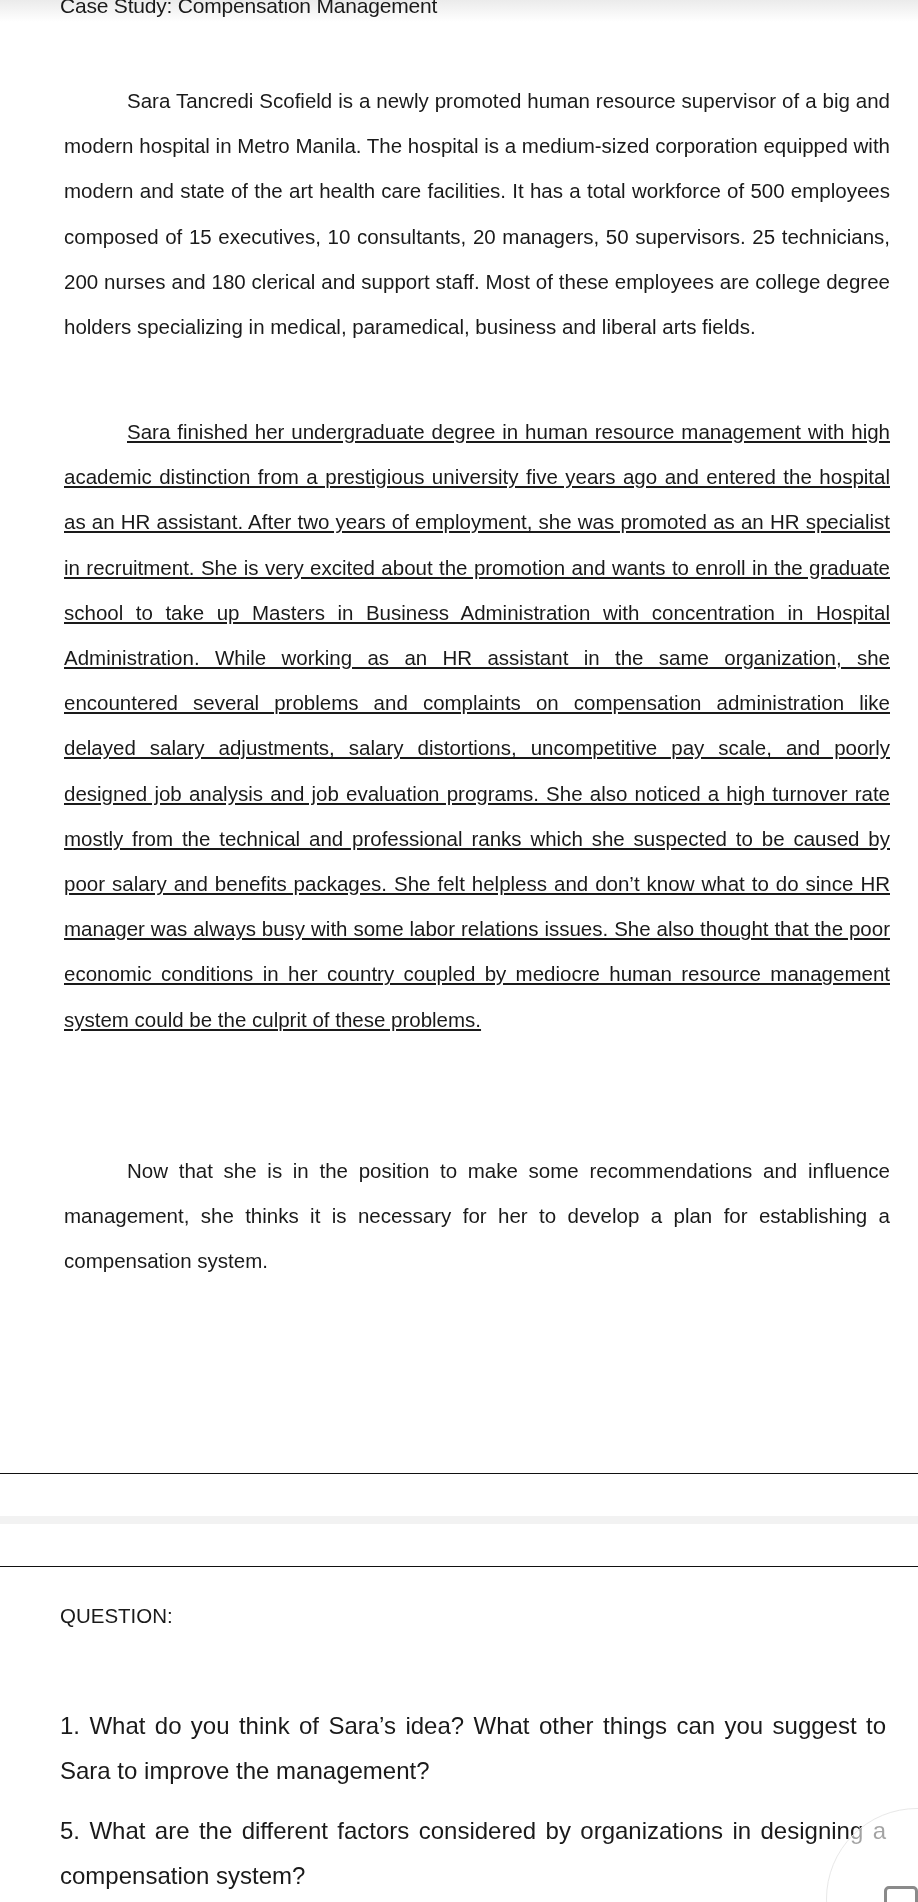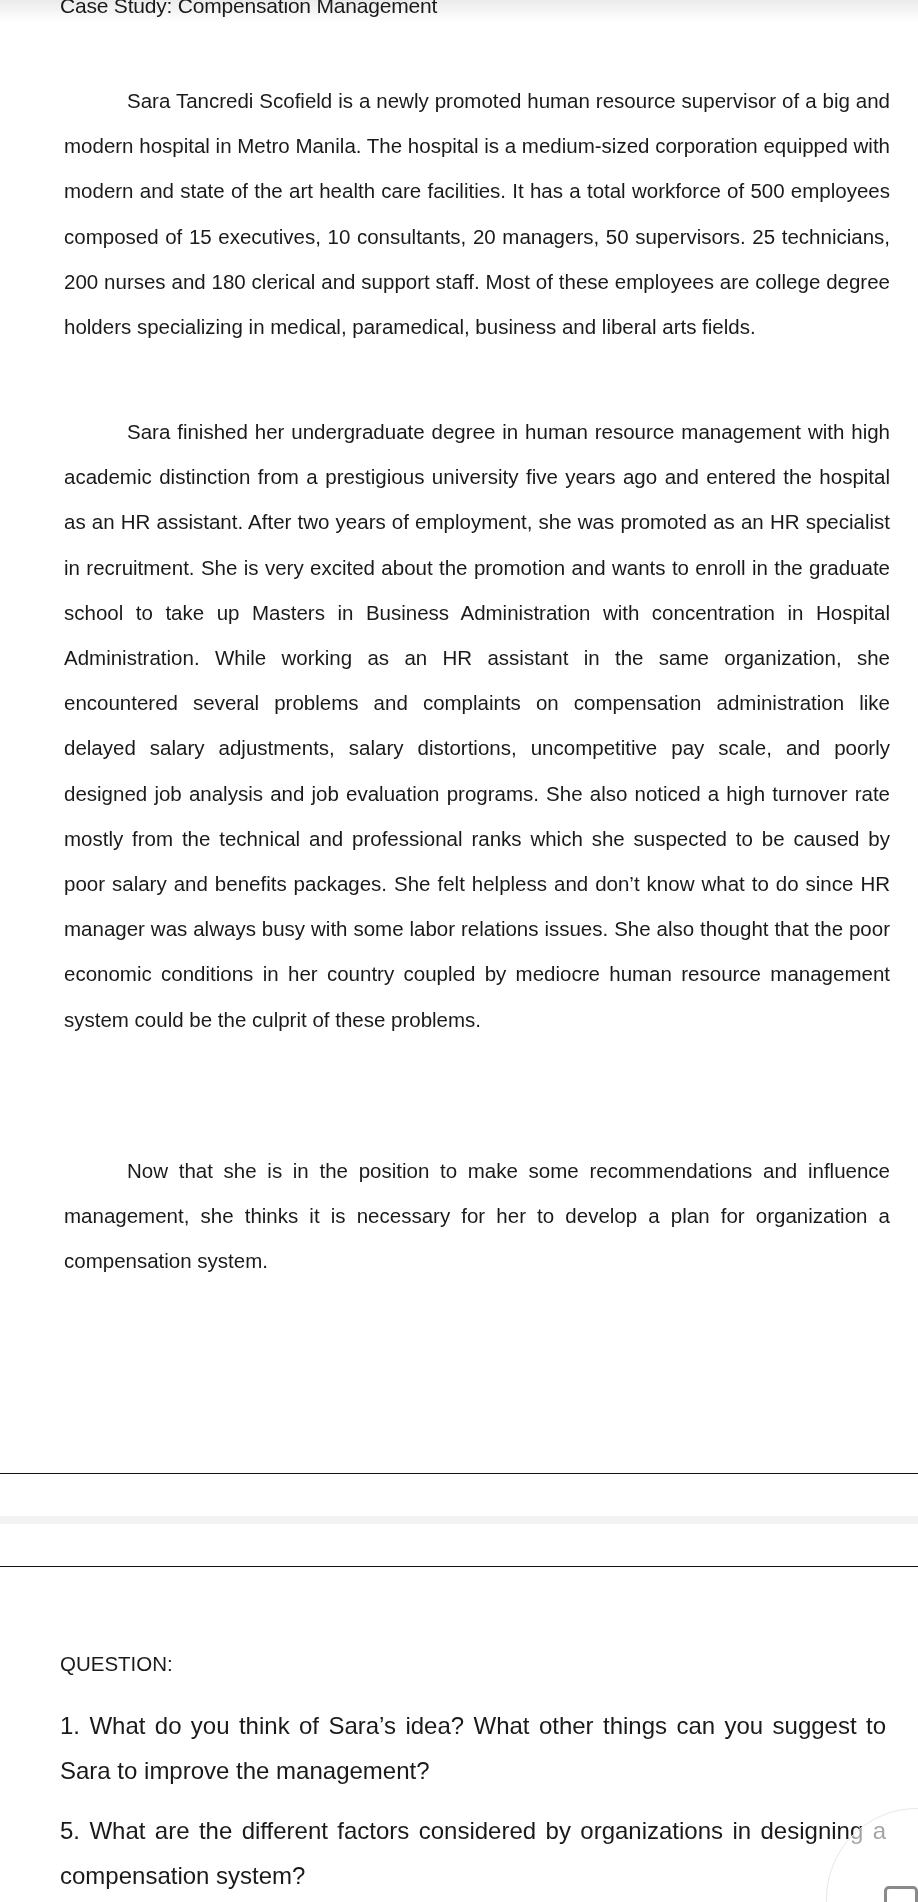"Sara finished her undergraduate degree" .p2 { text-decoration: none -> underline }
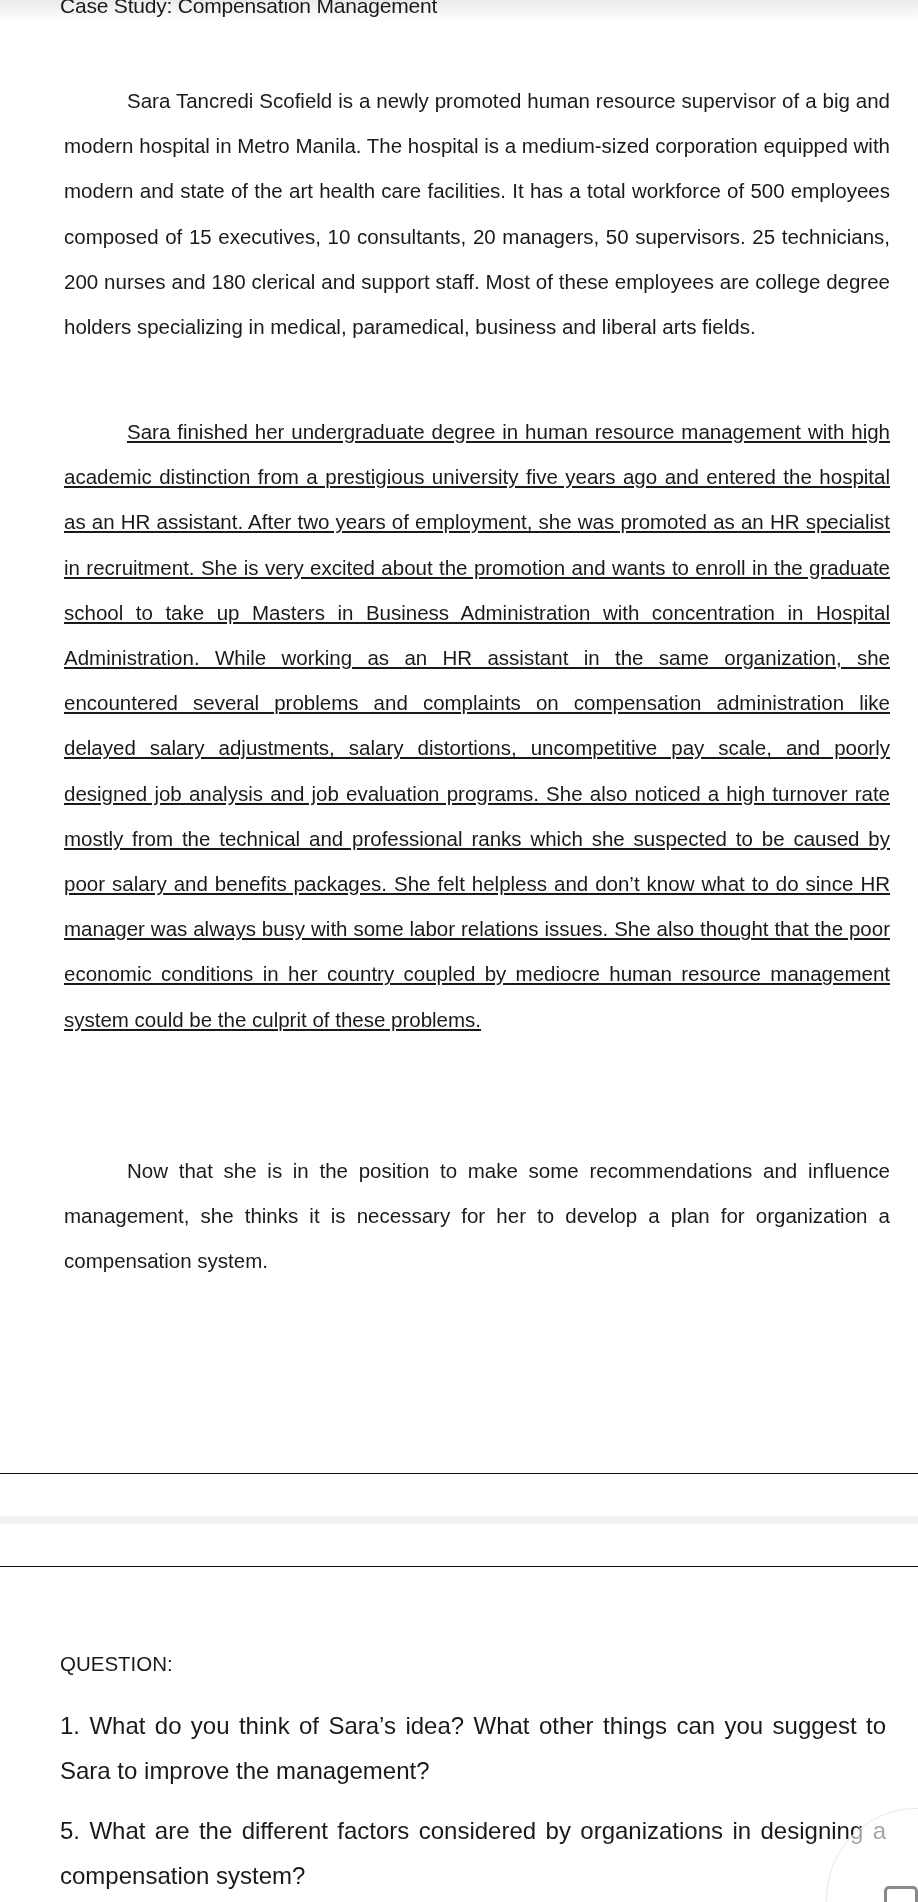"Now that she is in" p.para { text: organization -> establishing }
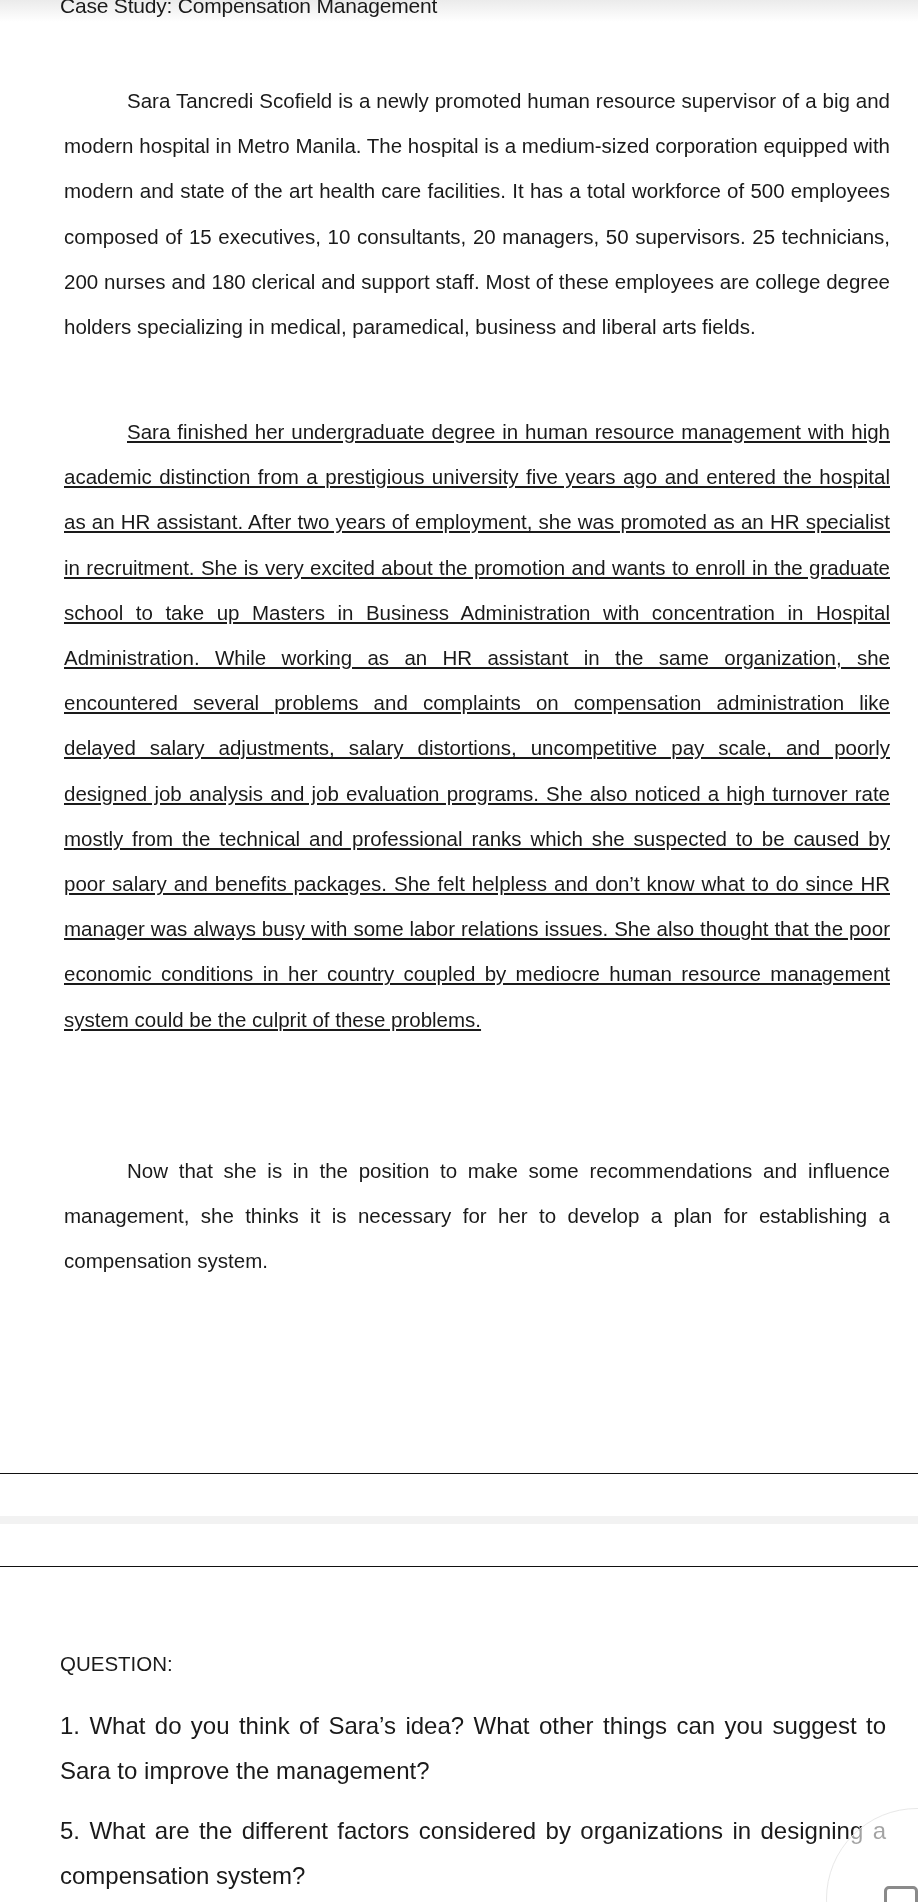"QUESTION:" .qhead { top: 1652px -> 1604px }
